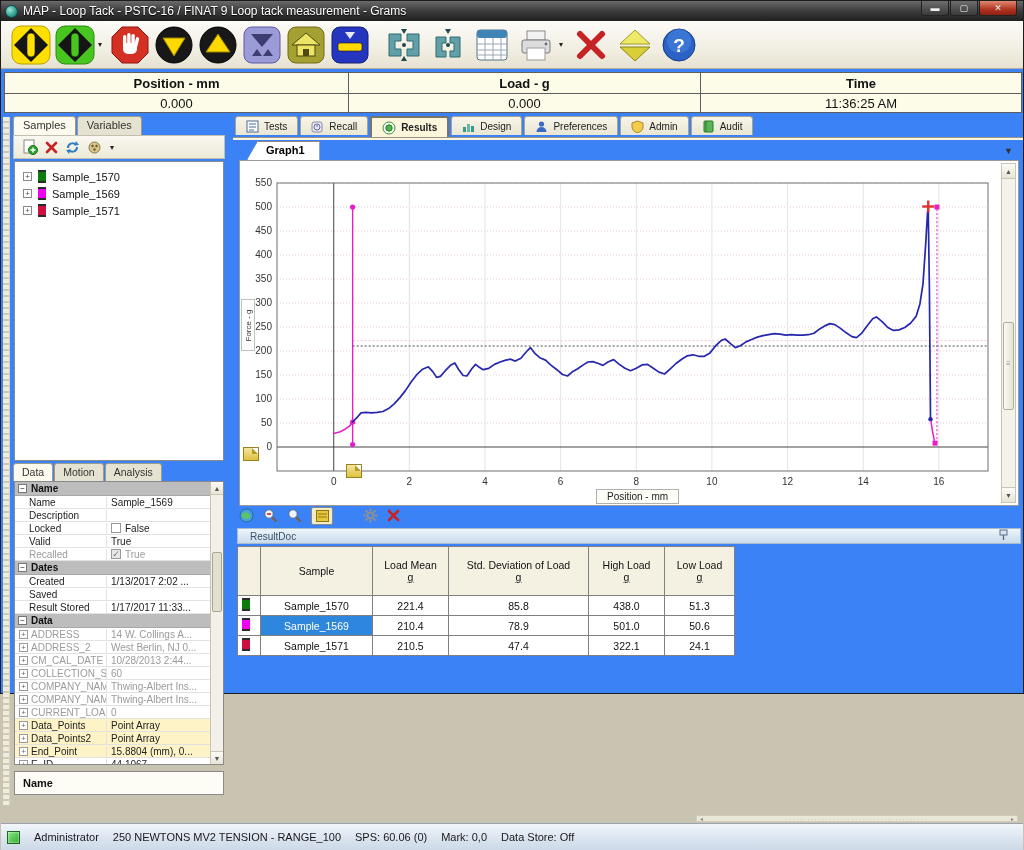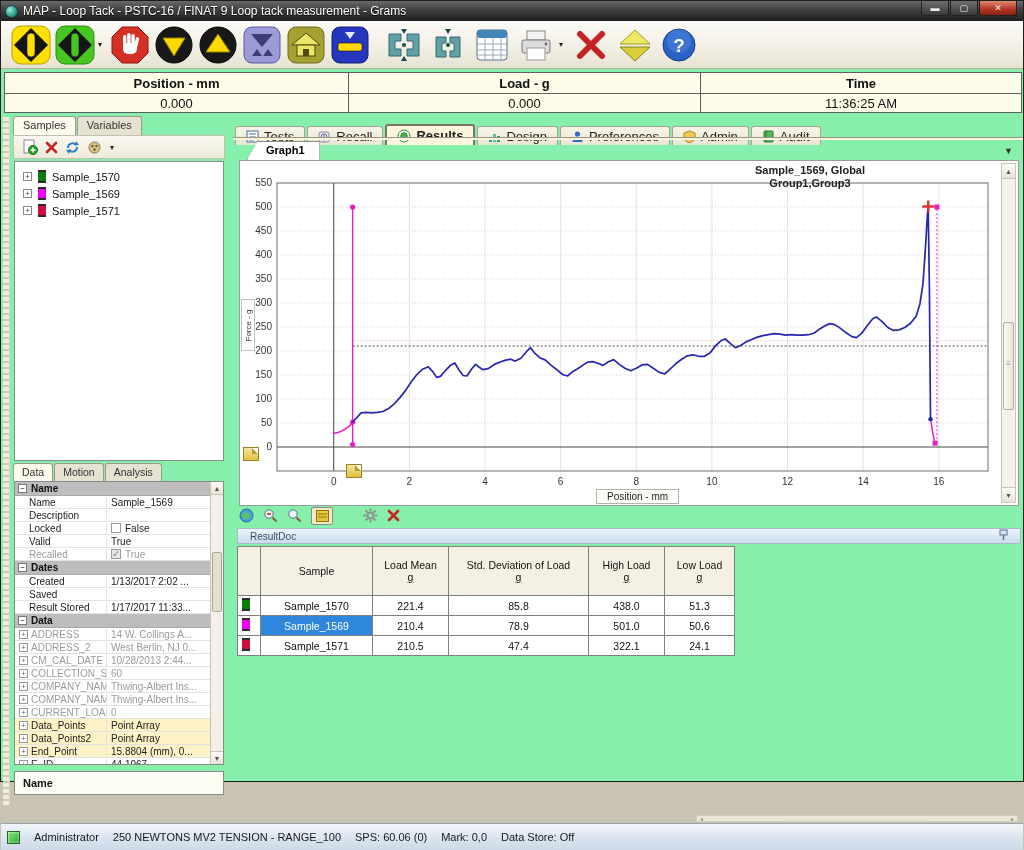"MAP - Loop Tack -" .window { background: #86efac -> #3b82f6; height: 782px -> 694px }
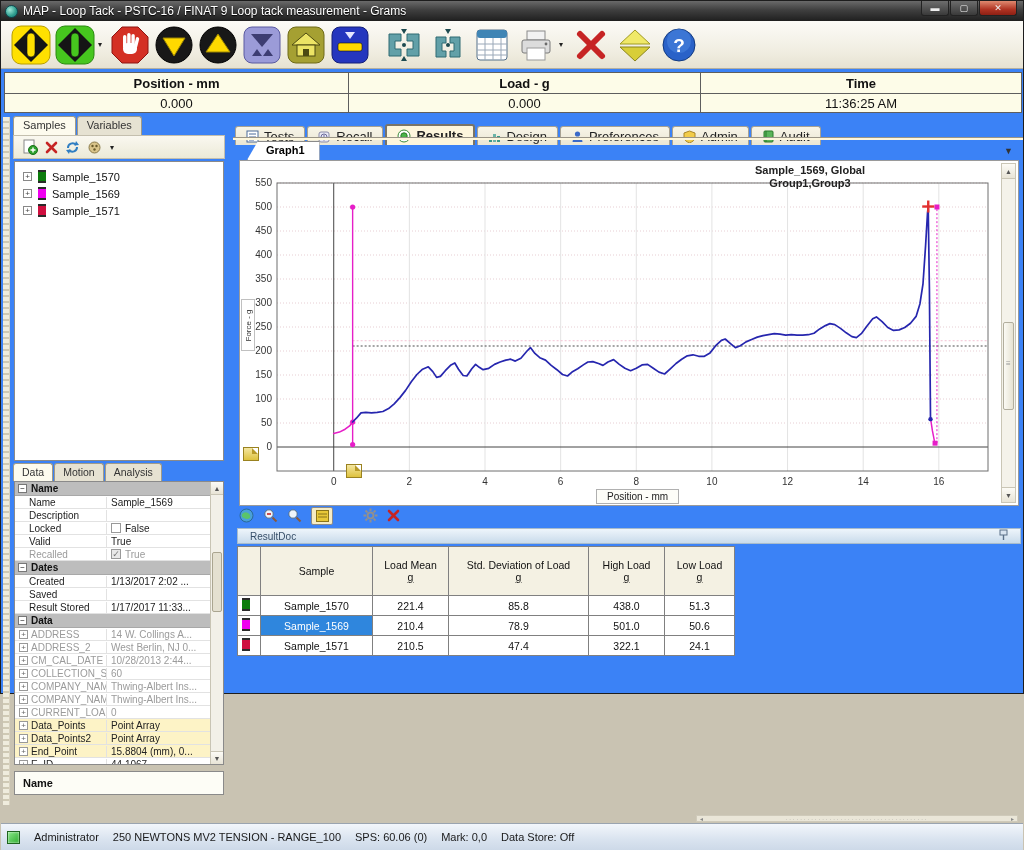"Tests" .mtabs { align-items: flex-end -> flex-start; font-size: 13px -> 10px; top: 123px -> 115px }
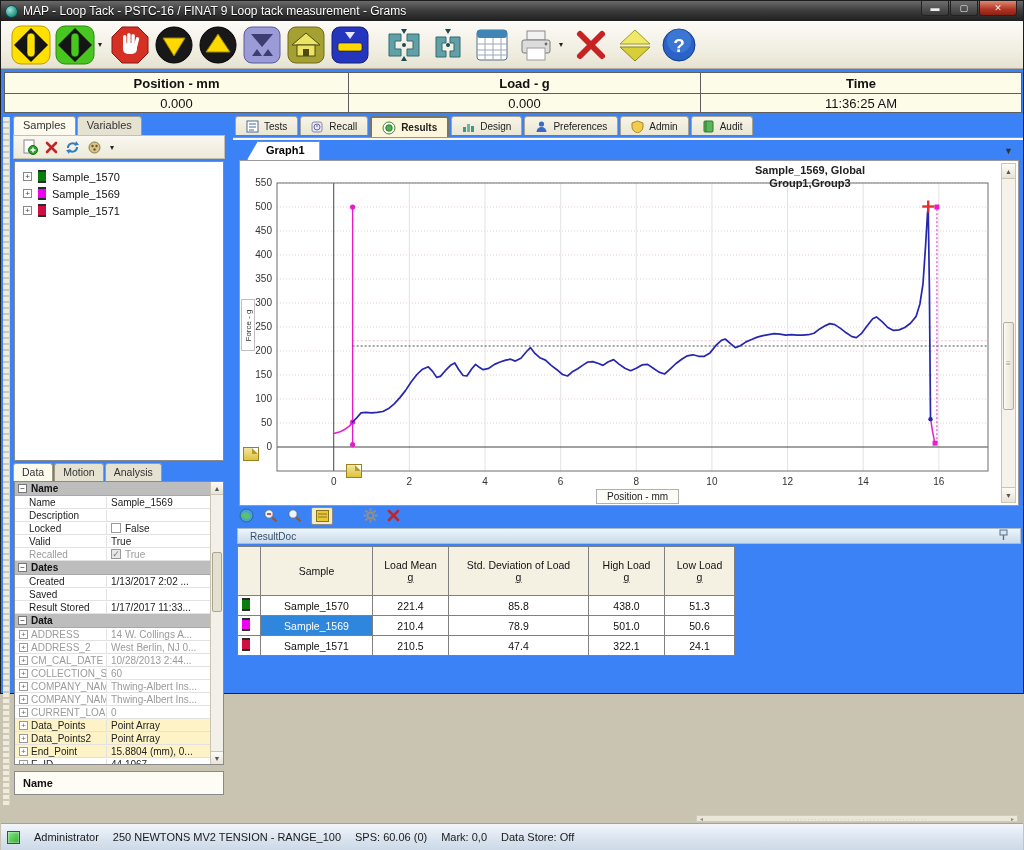"Sample_1569, Global" div.chart-title { html: <div> <div>Sample_1569, Global</div> <div>Group1,Group3</div> </div> -> none }
